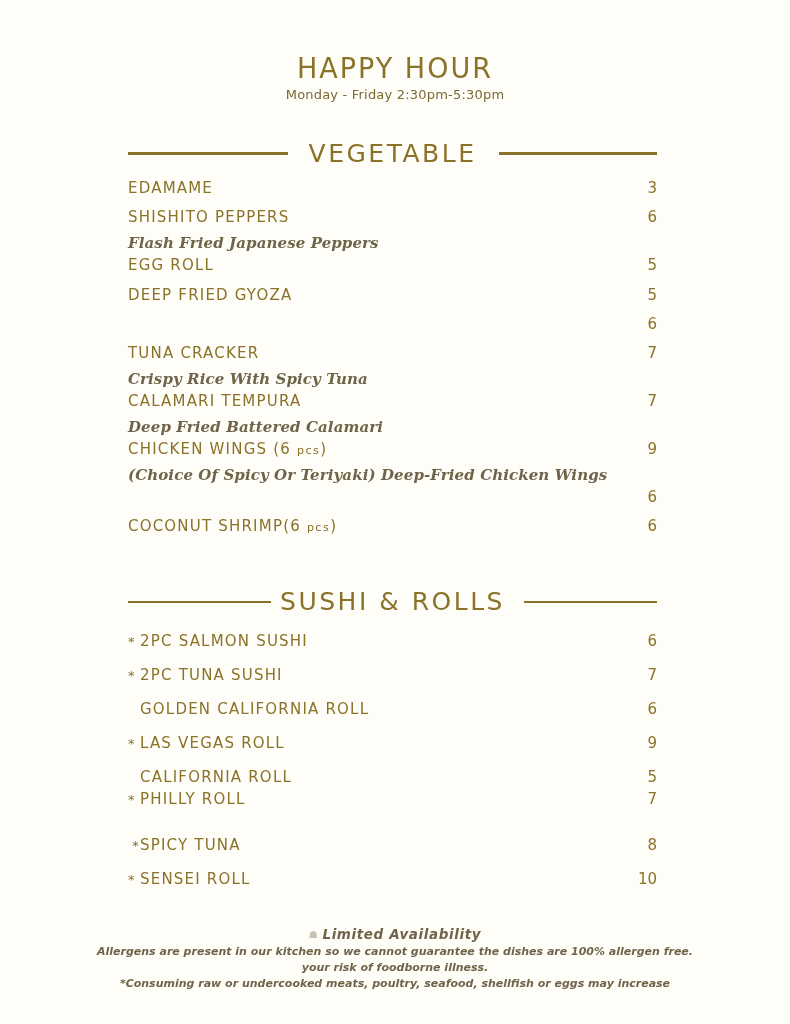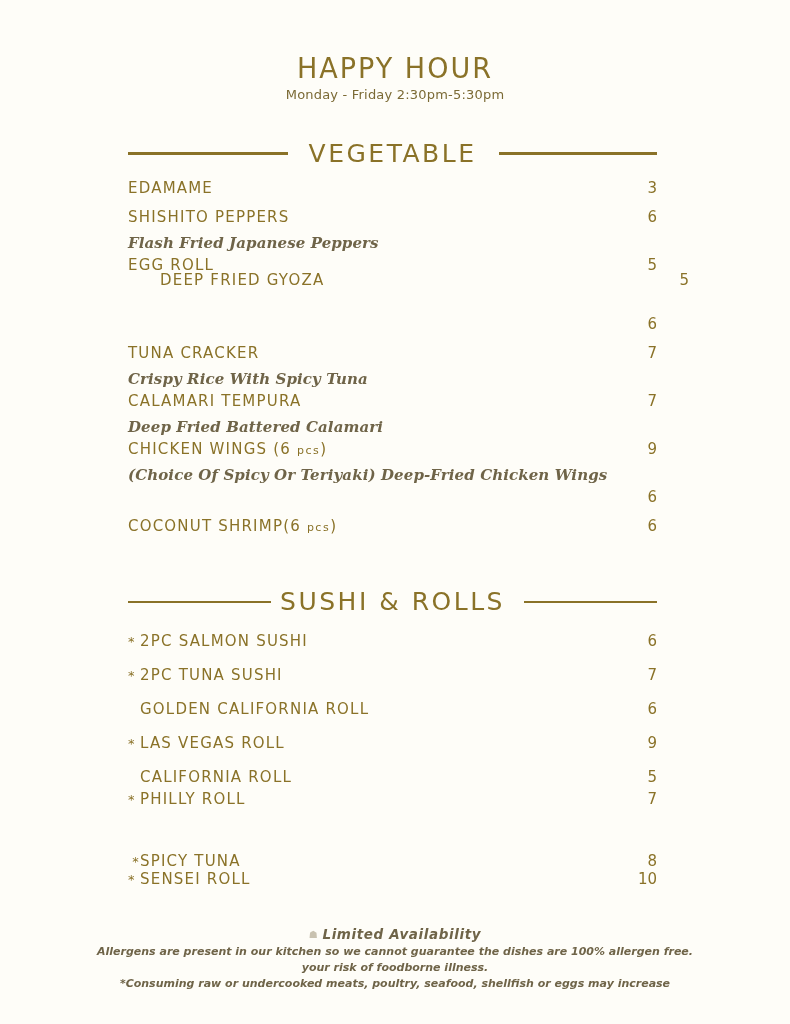"DEEP FRIED GYOZA" div.item { margin-left: 32px -> none; top: 92px -> 107px }
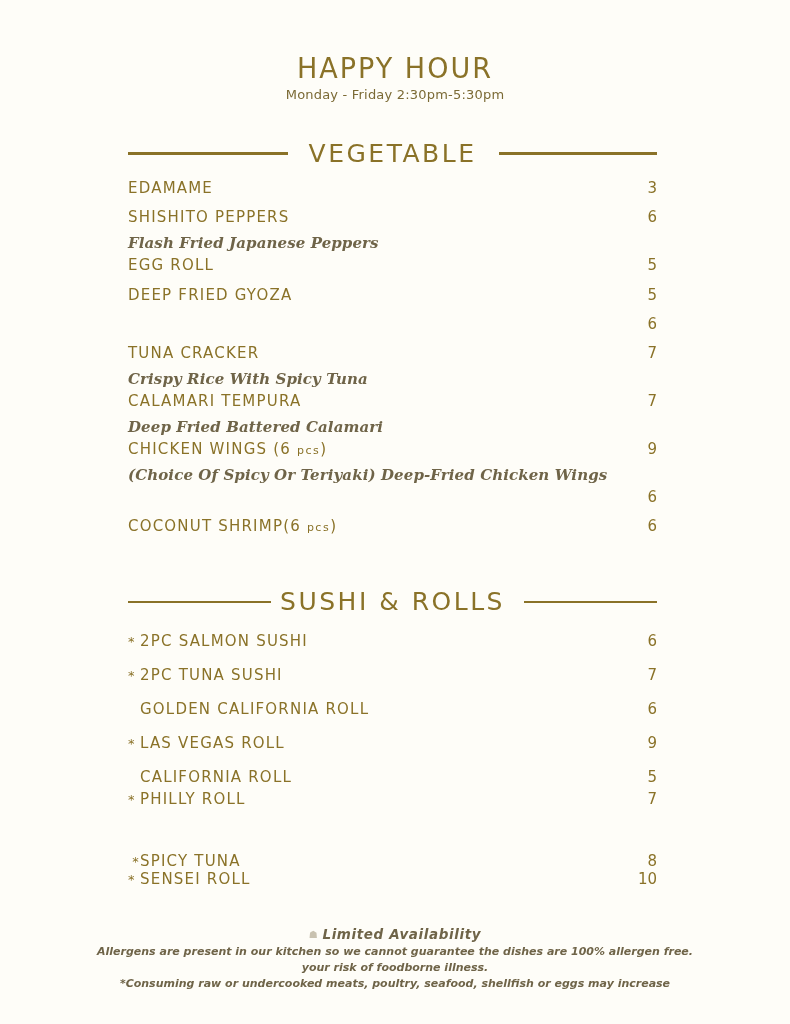"*SPICY TUNA" div.item { top: 220px -> 204px }
